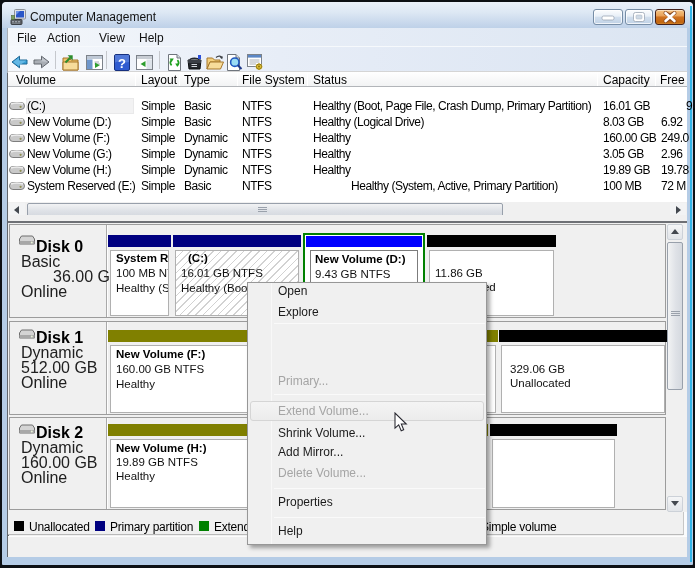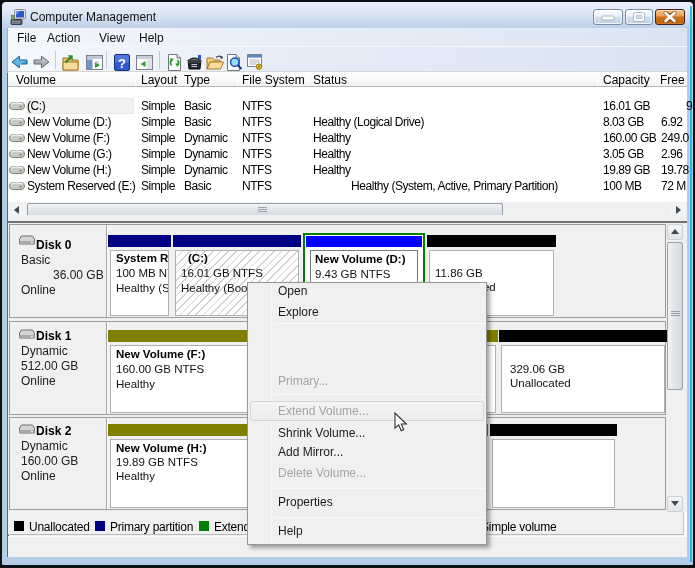"Healthy (Boot, Page File, Crash" div.lcell { html: none -> <div>Healthy (Boot, Page File, Crash Dump, Primary Partition)</div> }
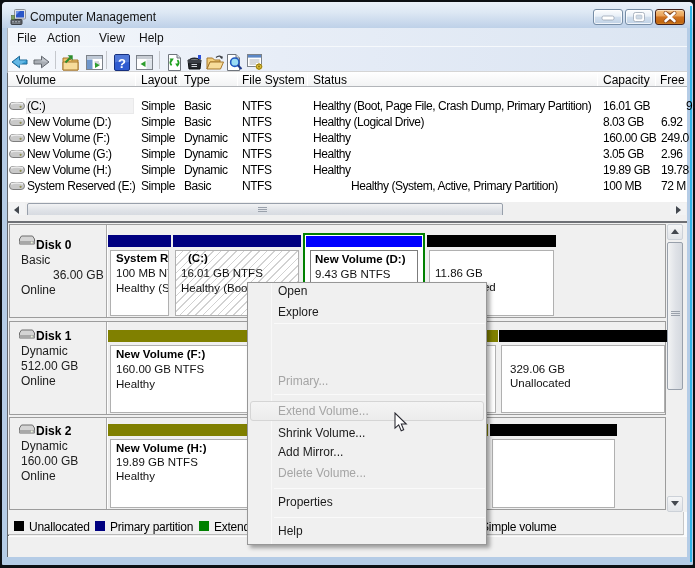"Disk 0" .dtext { font-size: 12px -> 16px }
